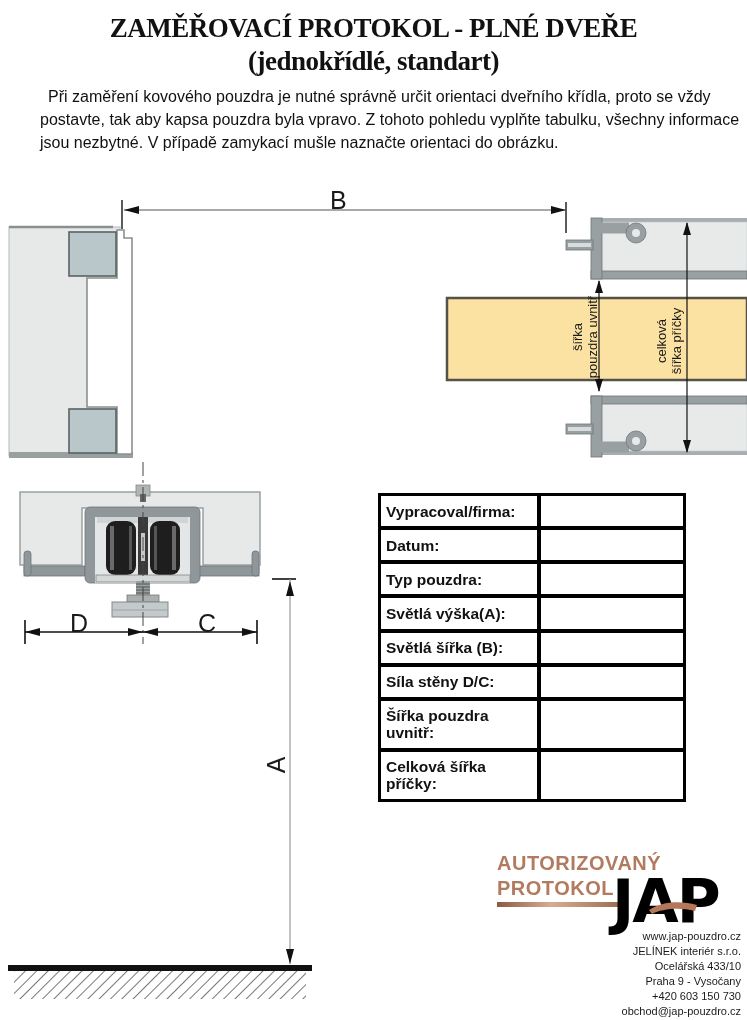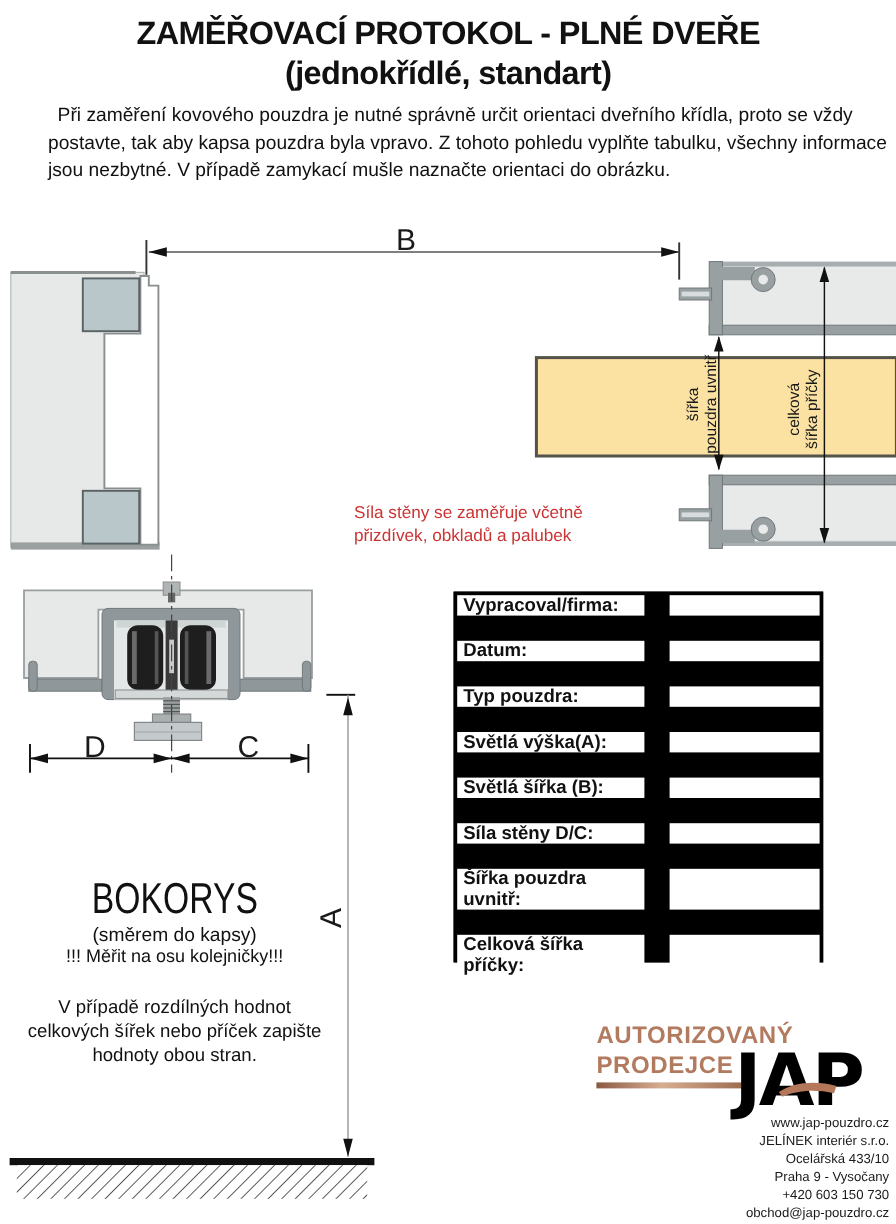"ZAMĚŘOVACÍ PROTOKOL - PLNÉ DVEŘE" .header { font-family: none -> Liberation Serif, serif }
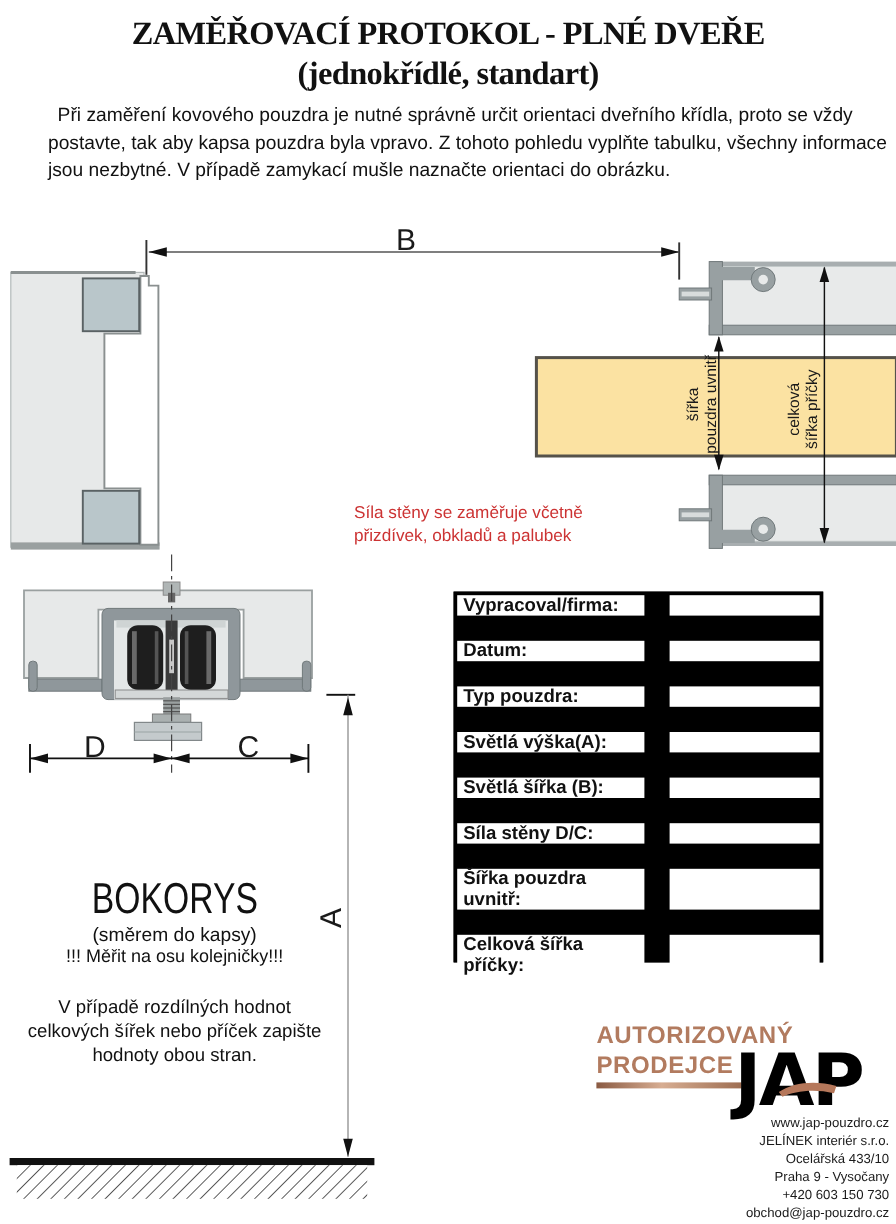"Síla stěny se zaměřuje včetně" div.abs { html: <div>Síla stěny se zaměřuje včetně přizdívek, obkladů a palubek</div> -> none }
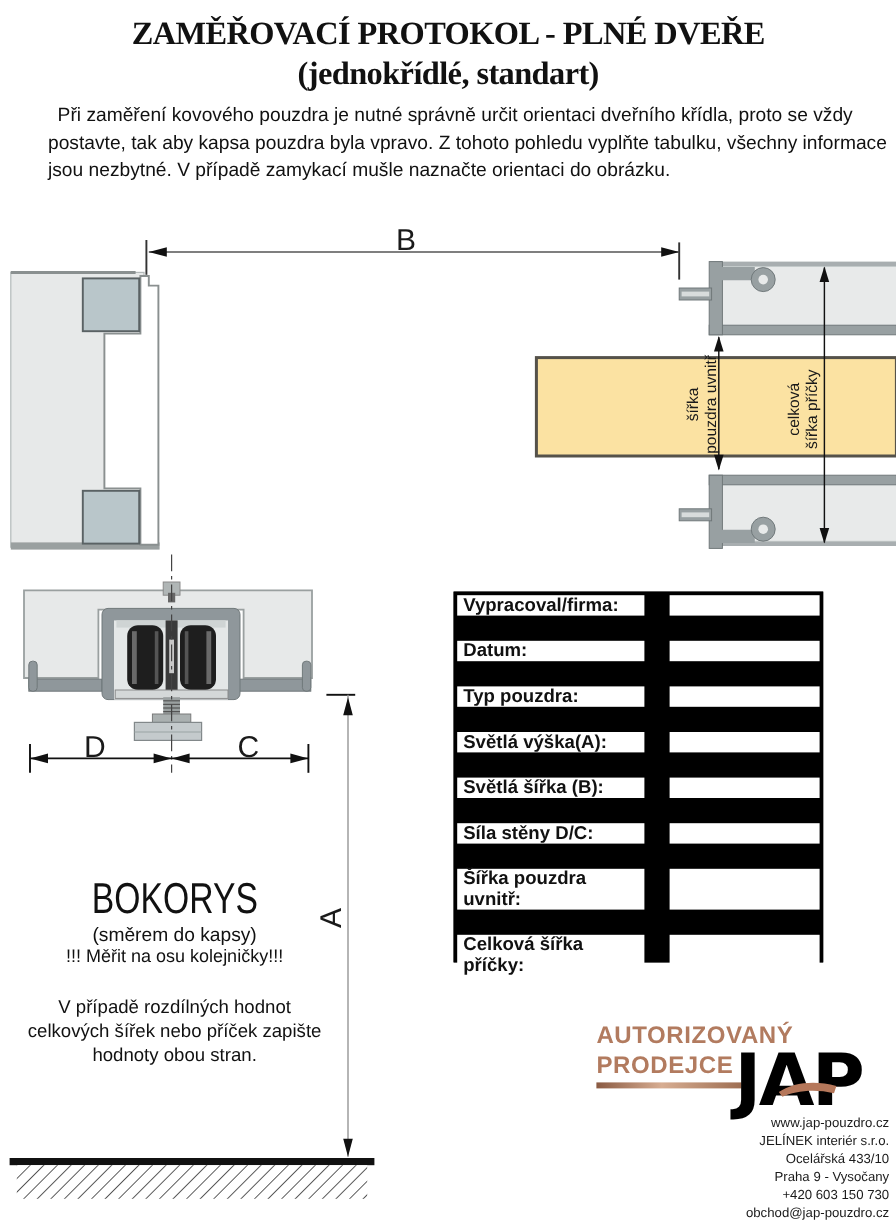"Vypracoval/firma:" .mtable { gap: 21px -> 4px }
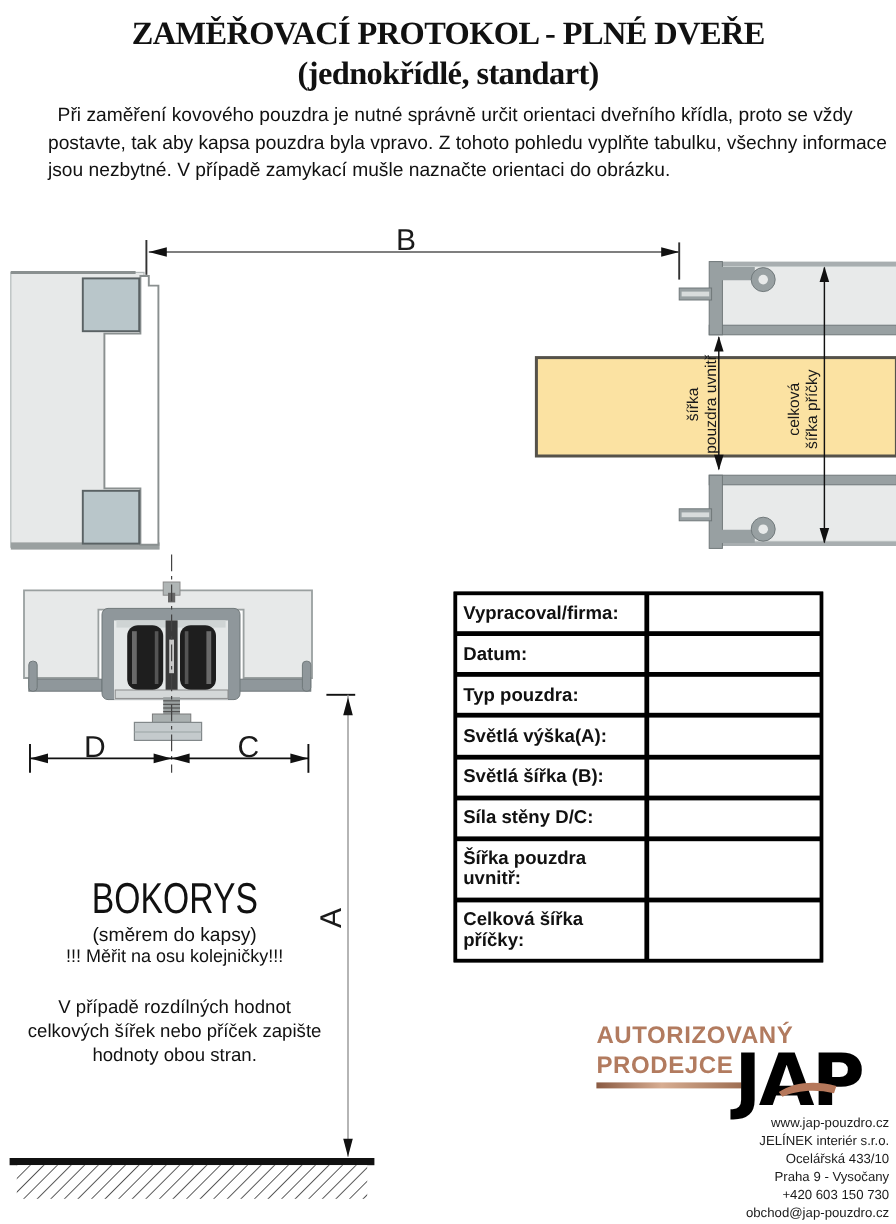"BOKORYS" div.abs { html: <div> <div><span>BOKORYS</span></div> <div>(směrem do kapsy)</div> <div>!!! Měřit na osu kolejničky!!!</div> <div>V případě rozdílných hodnot celkových šířek nebo příček zapište hodnoty obou stran.</div> </div> -> none }
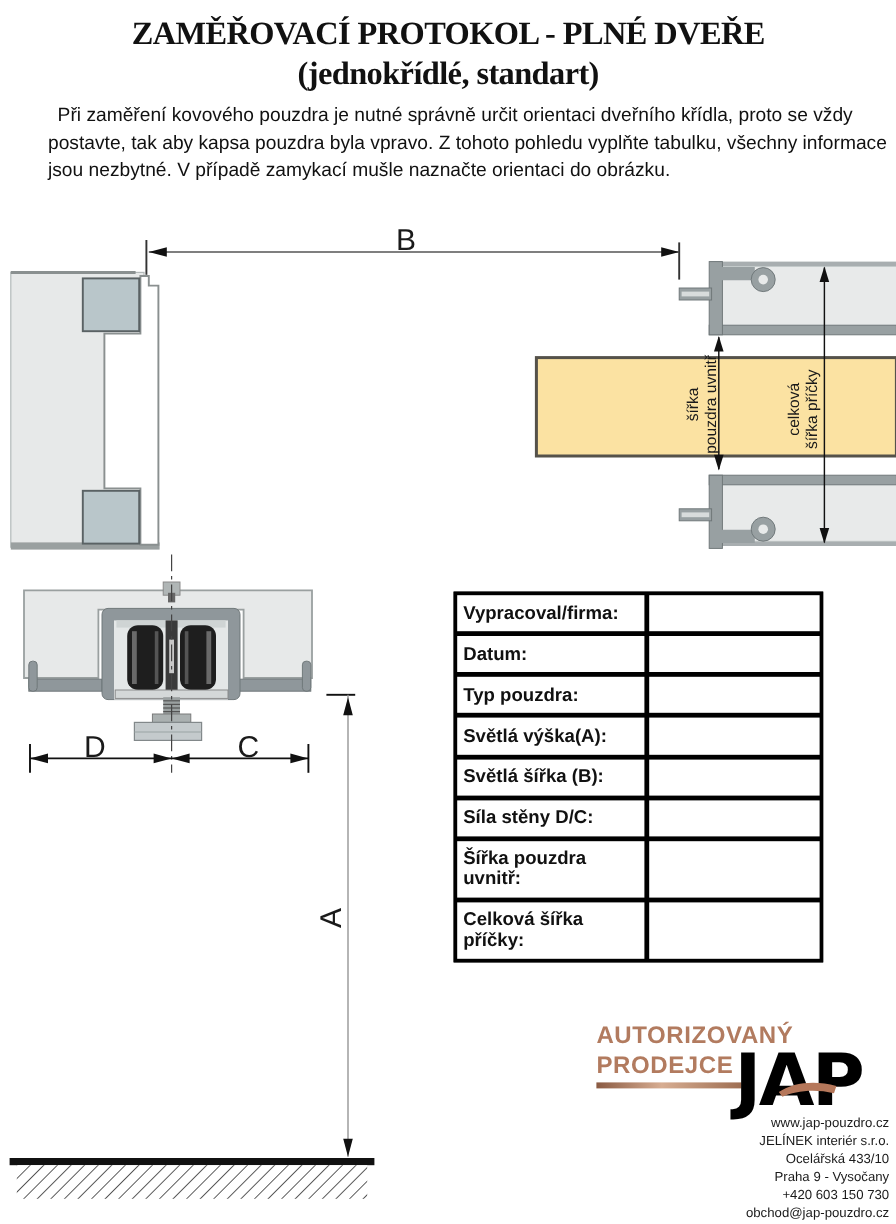"PRODEJCE" div { text: PRODEJCE -> PROTOKOL }
